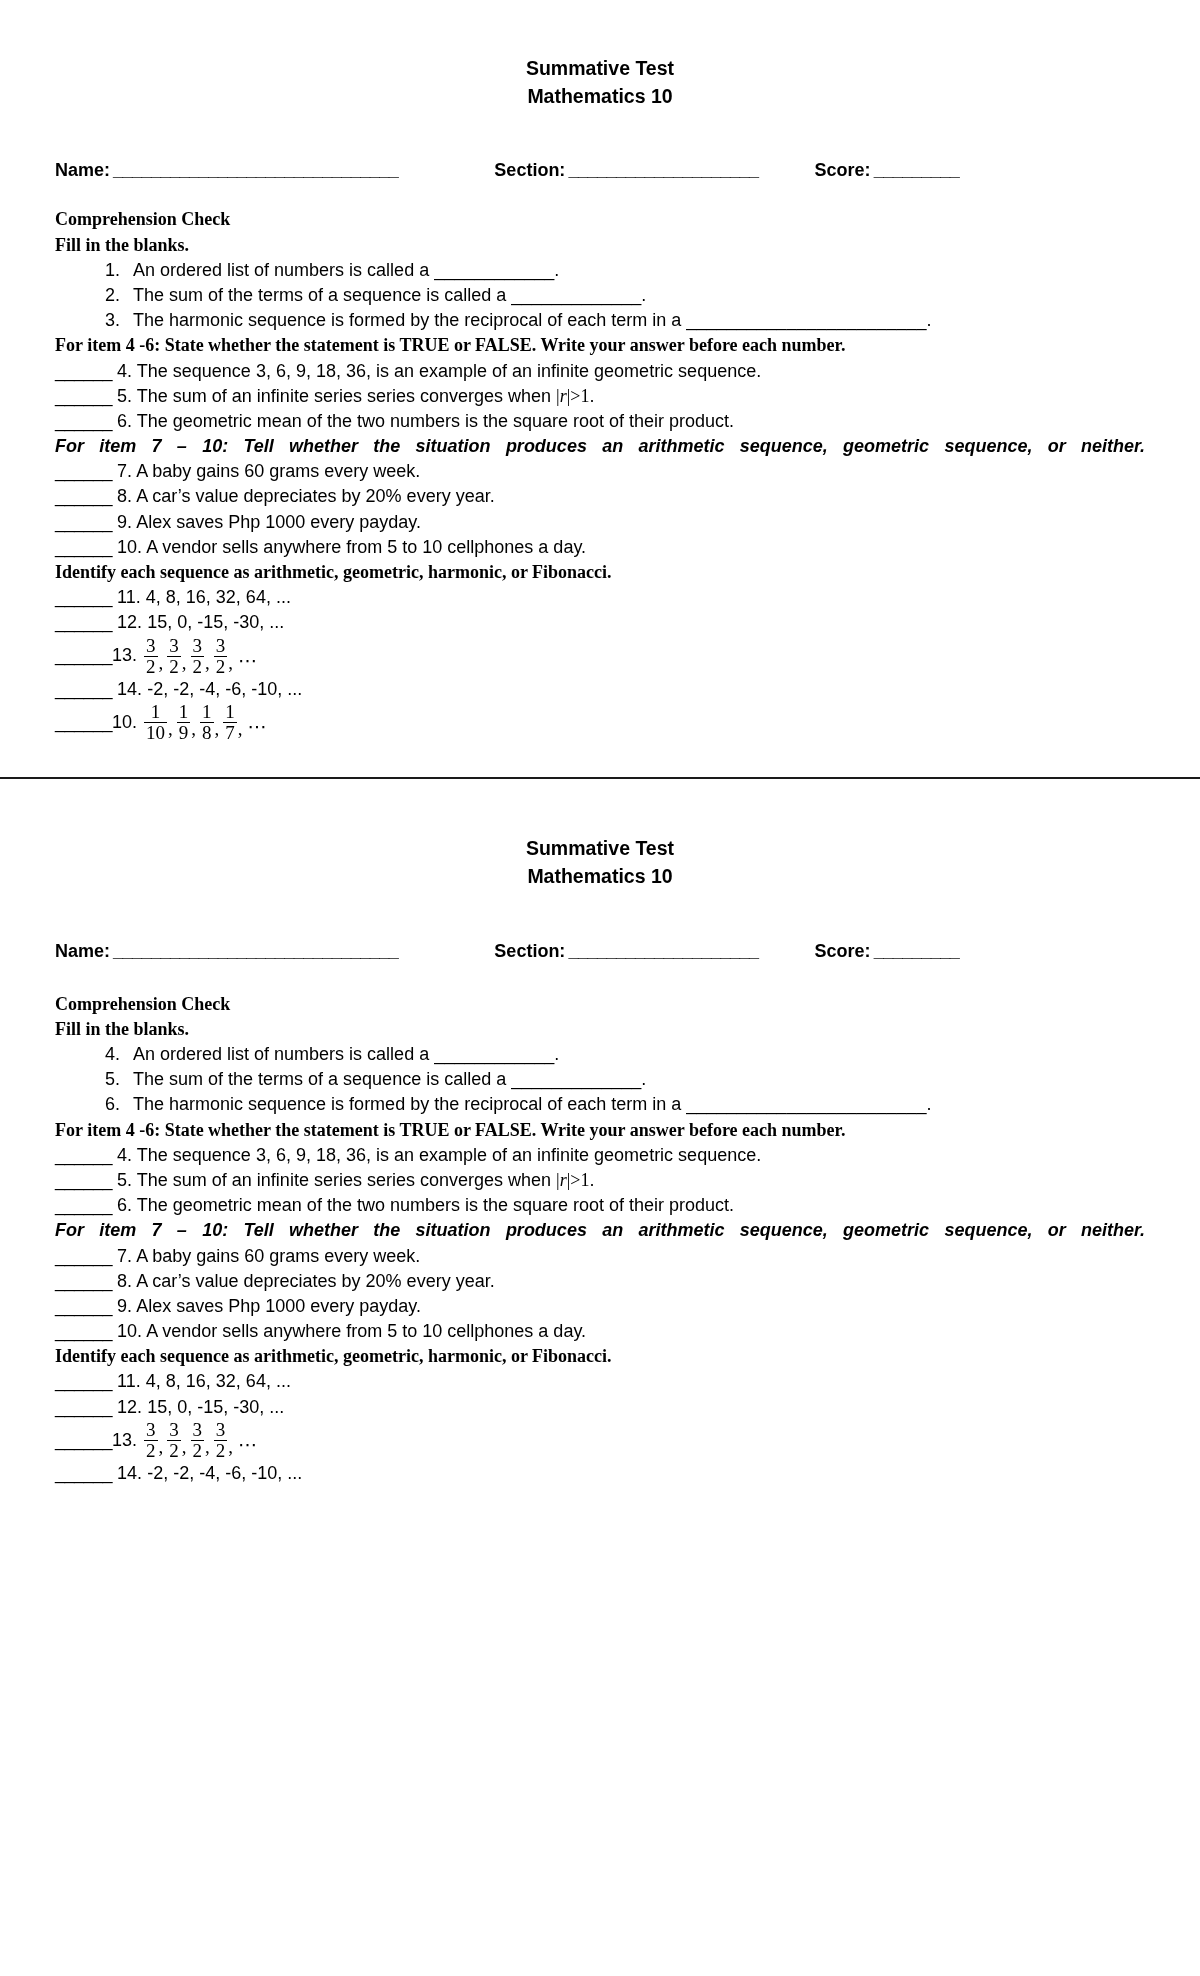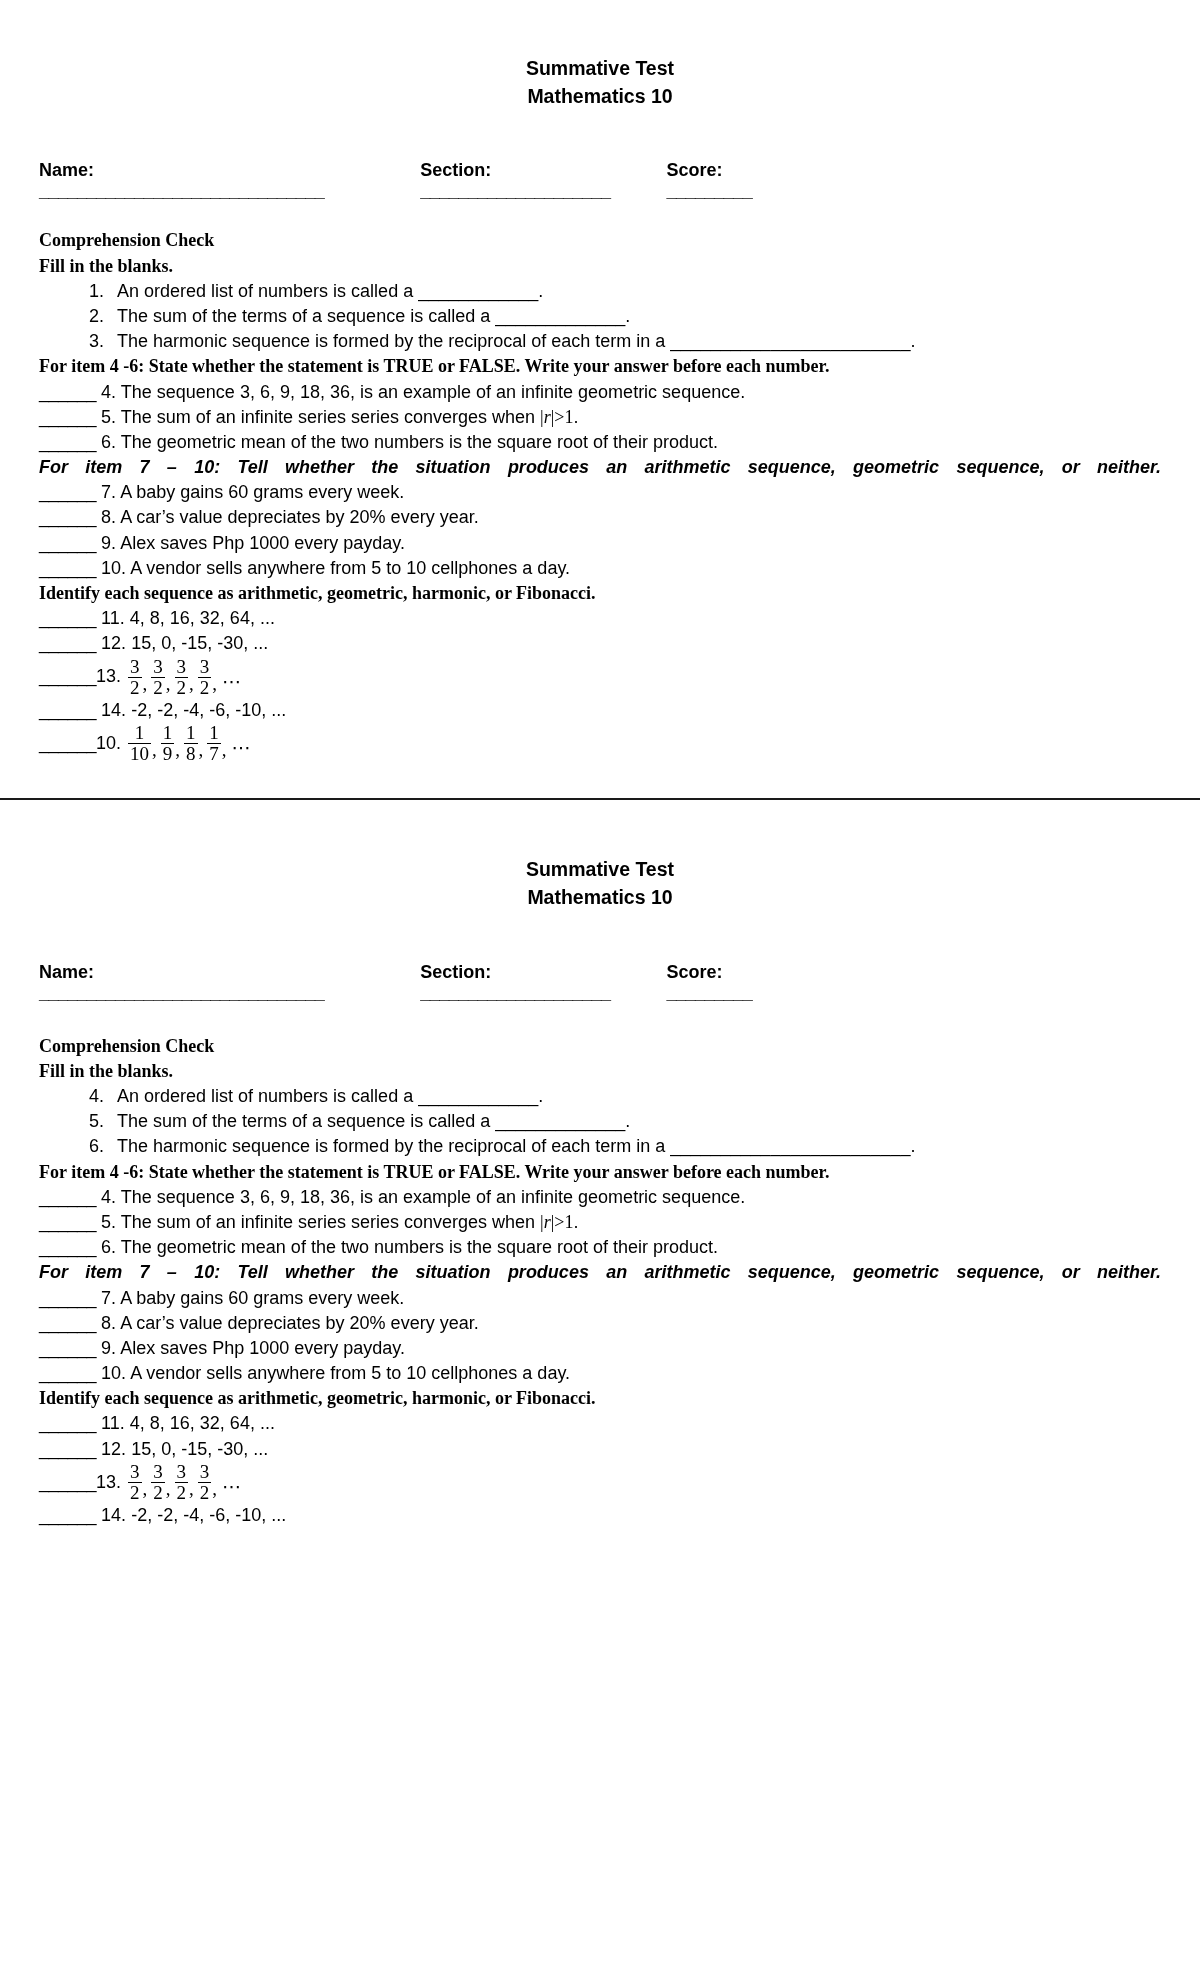"Summative Test" .page { padding: 0 39px -> 0 55px }
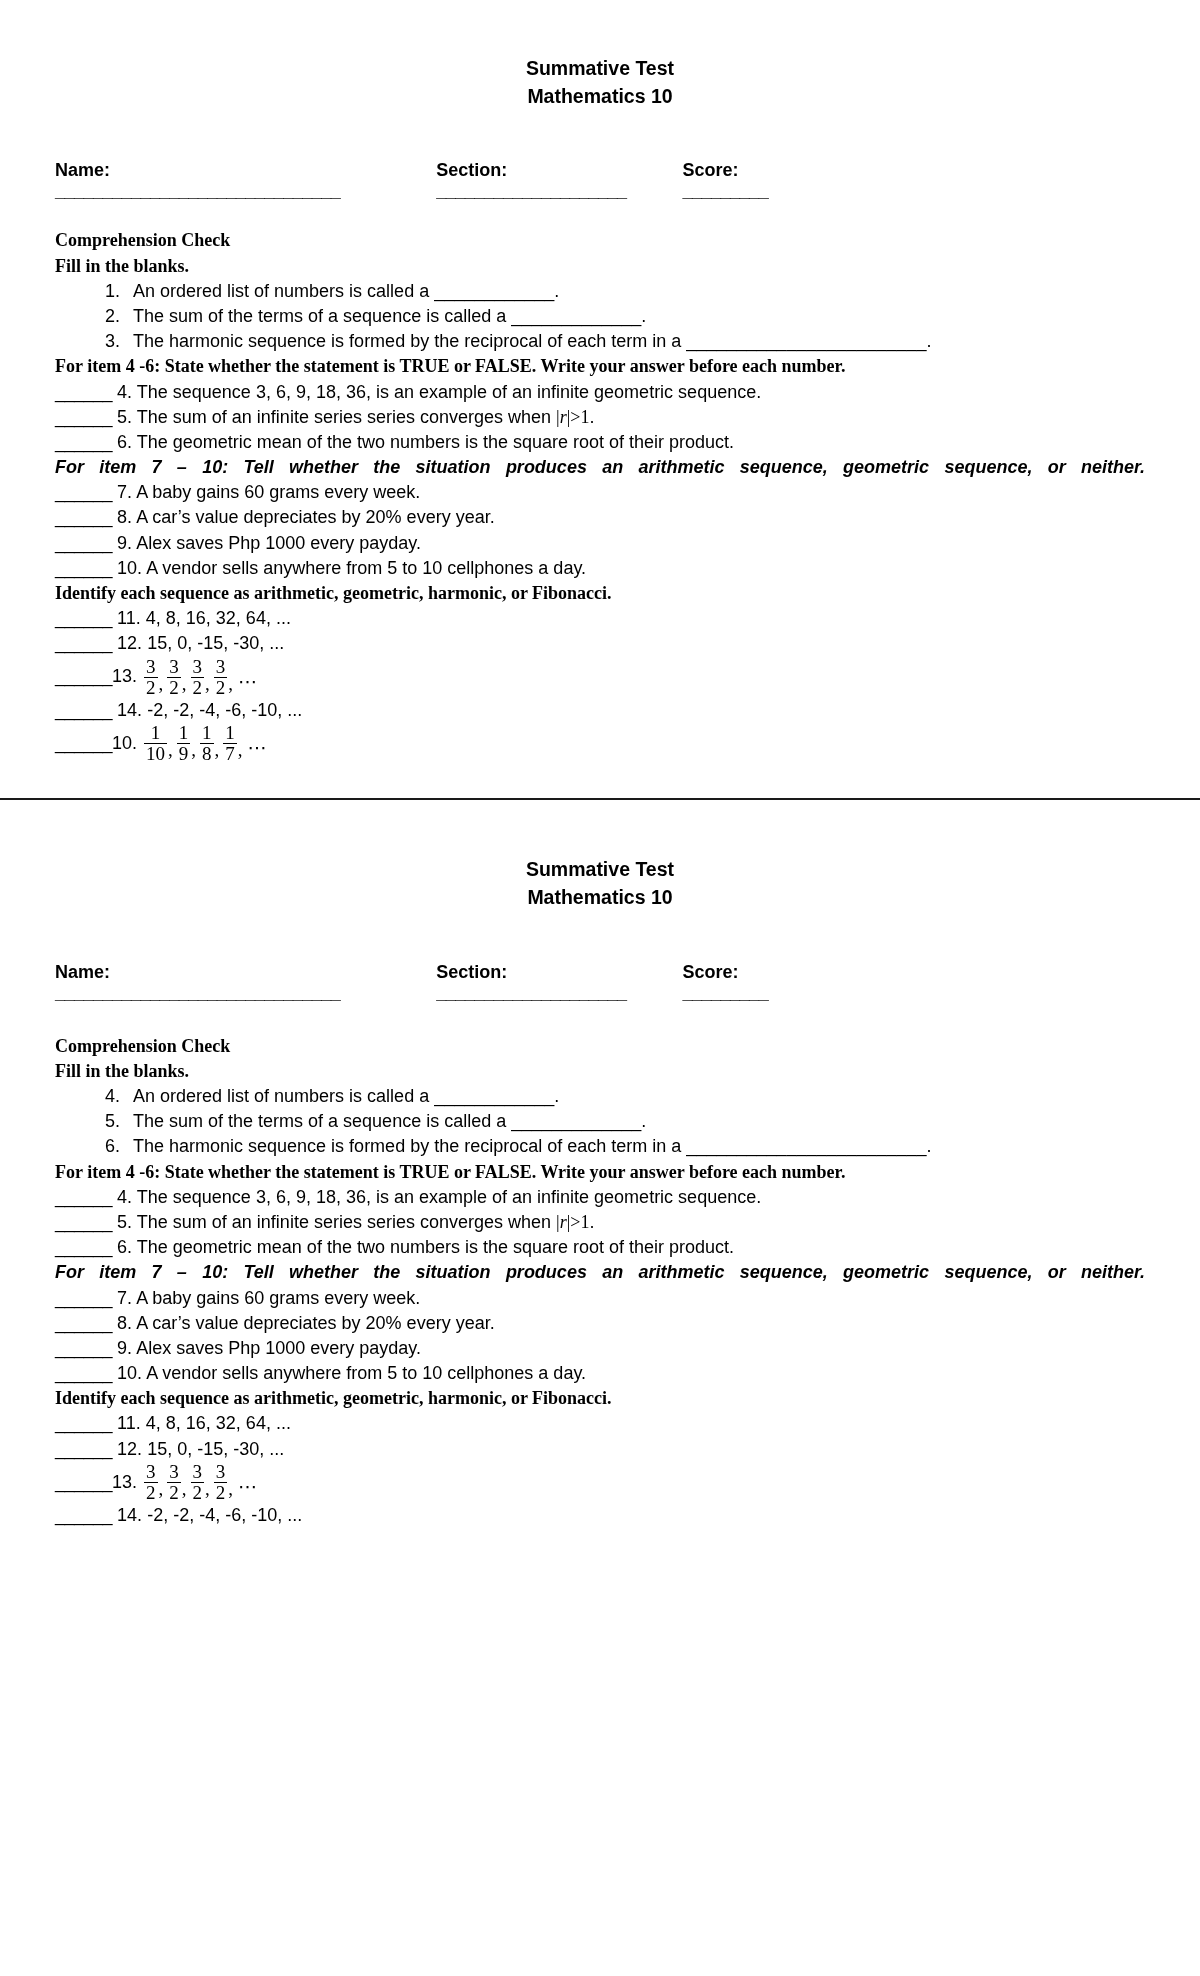"Name:" .idline .field { flex-direction: column -> none }
